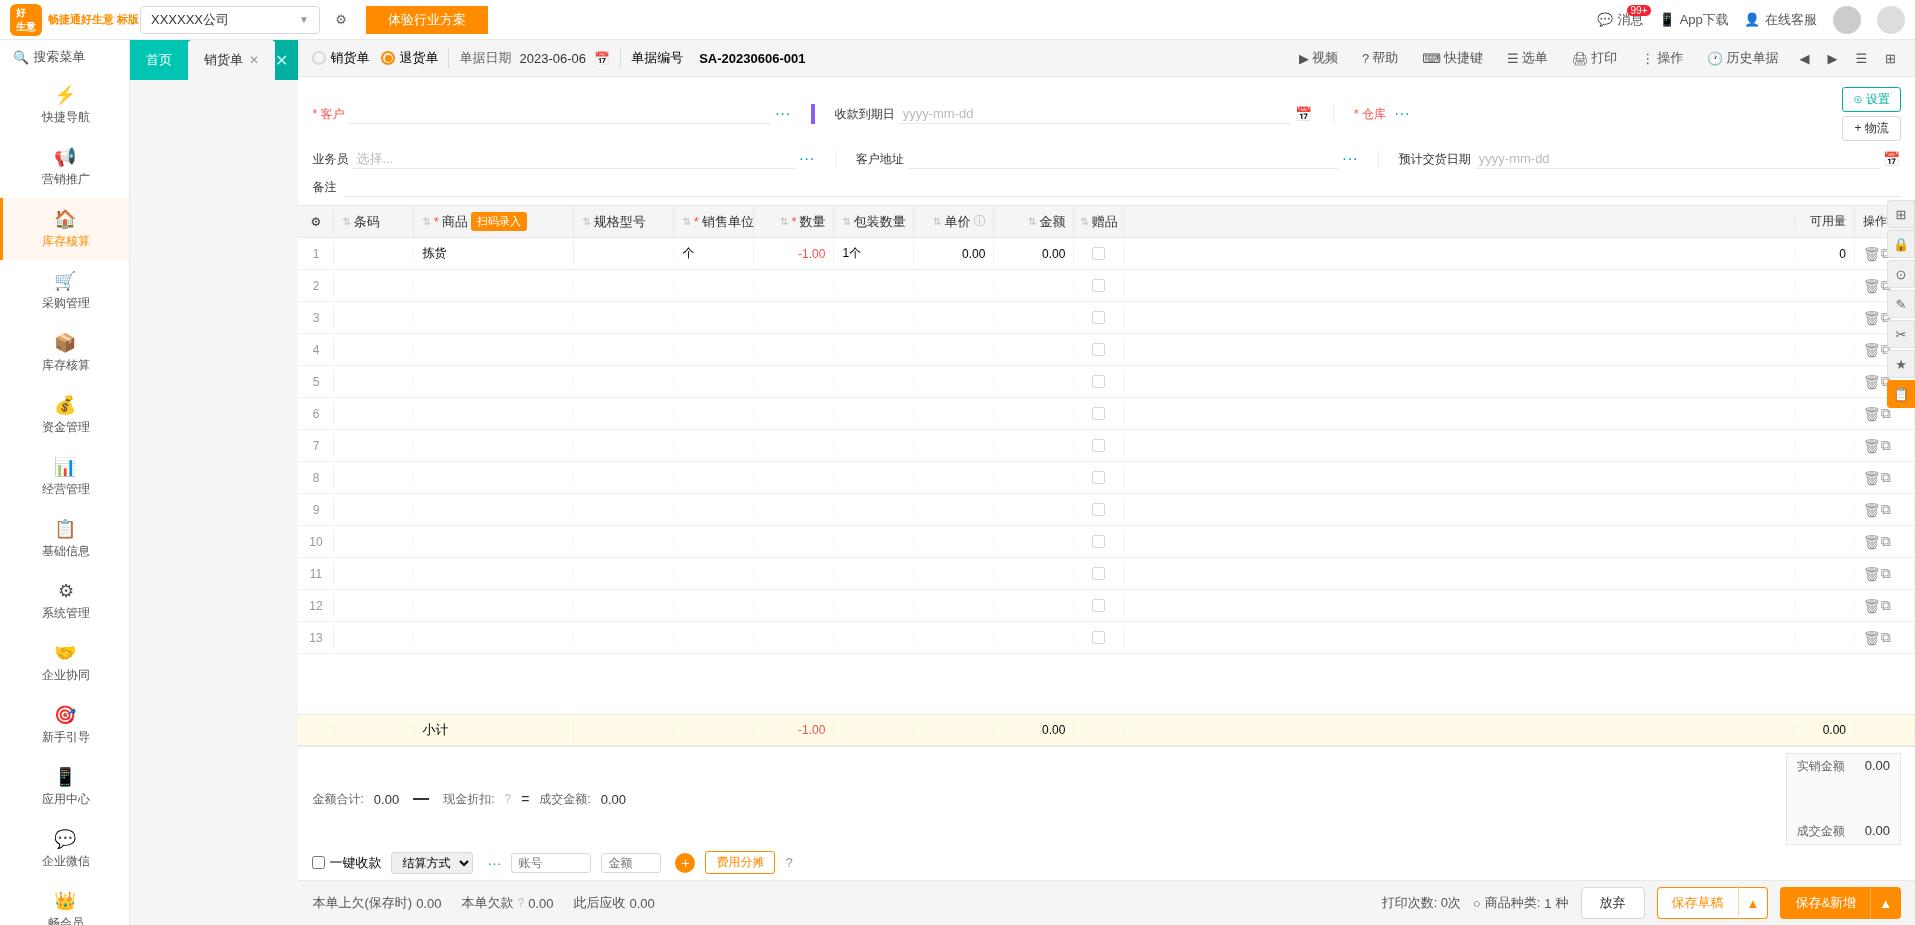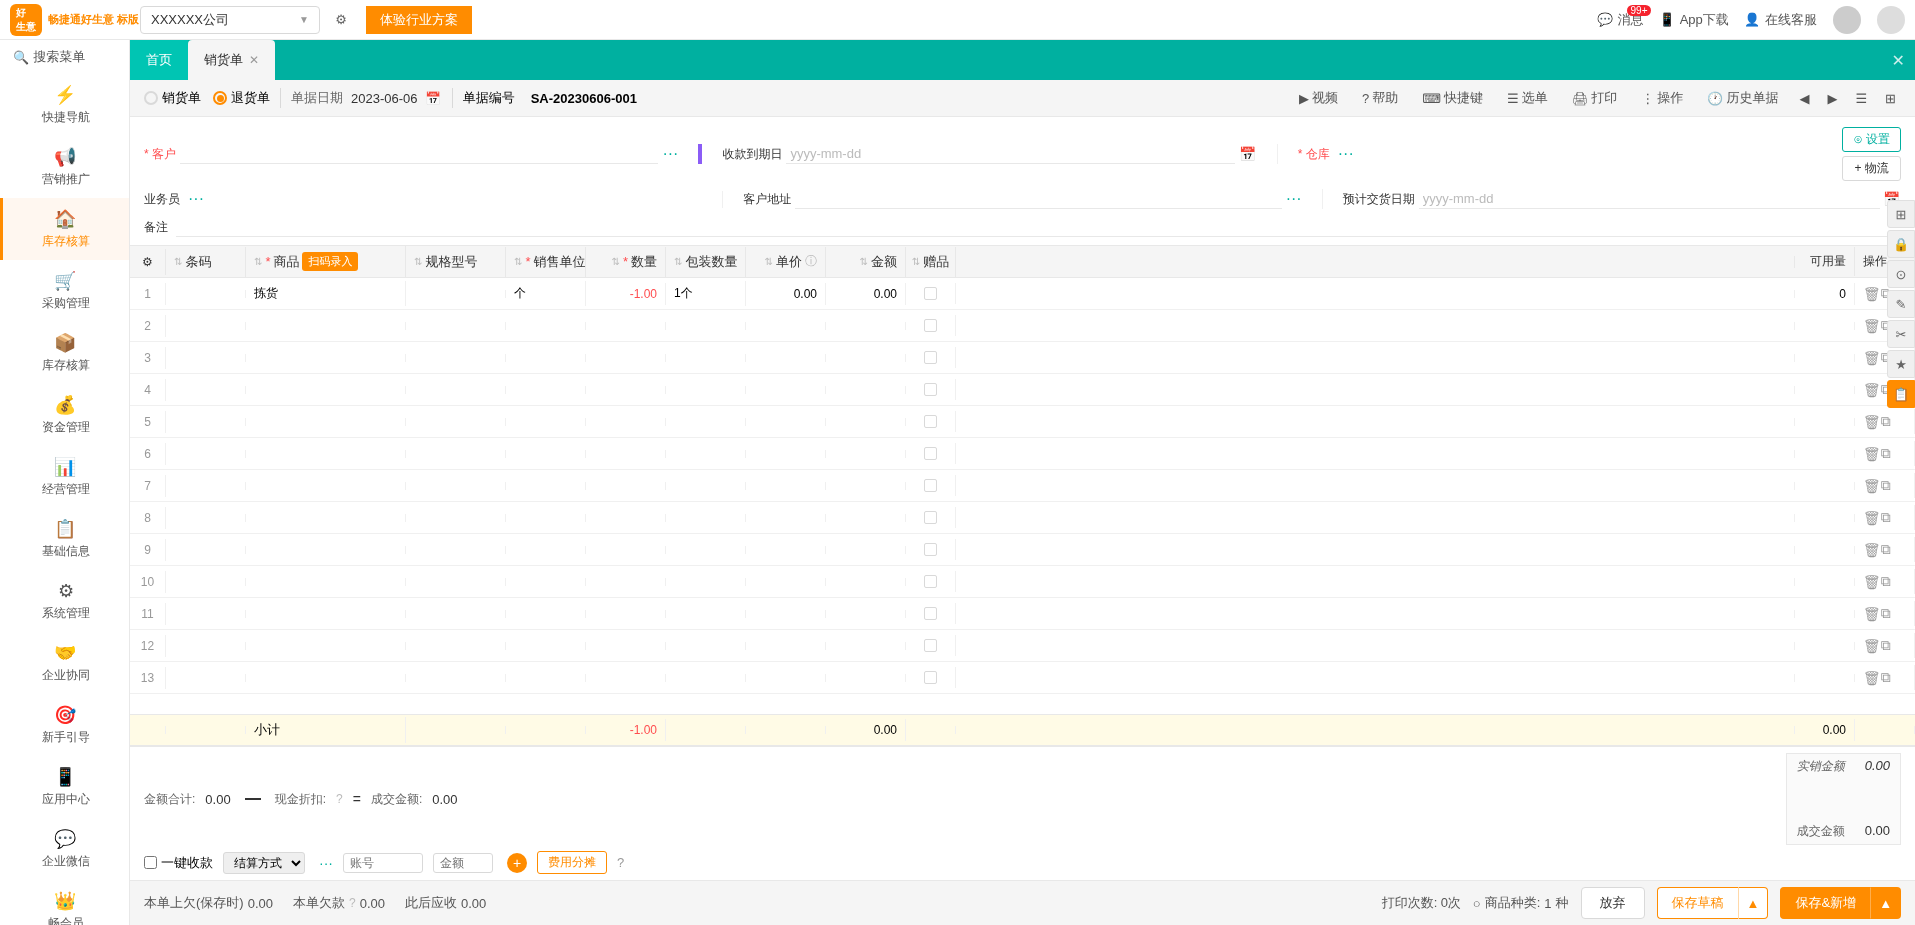"体验行业方案" .trial-btn { padding: 5px 14px -> 5px 22px }
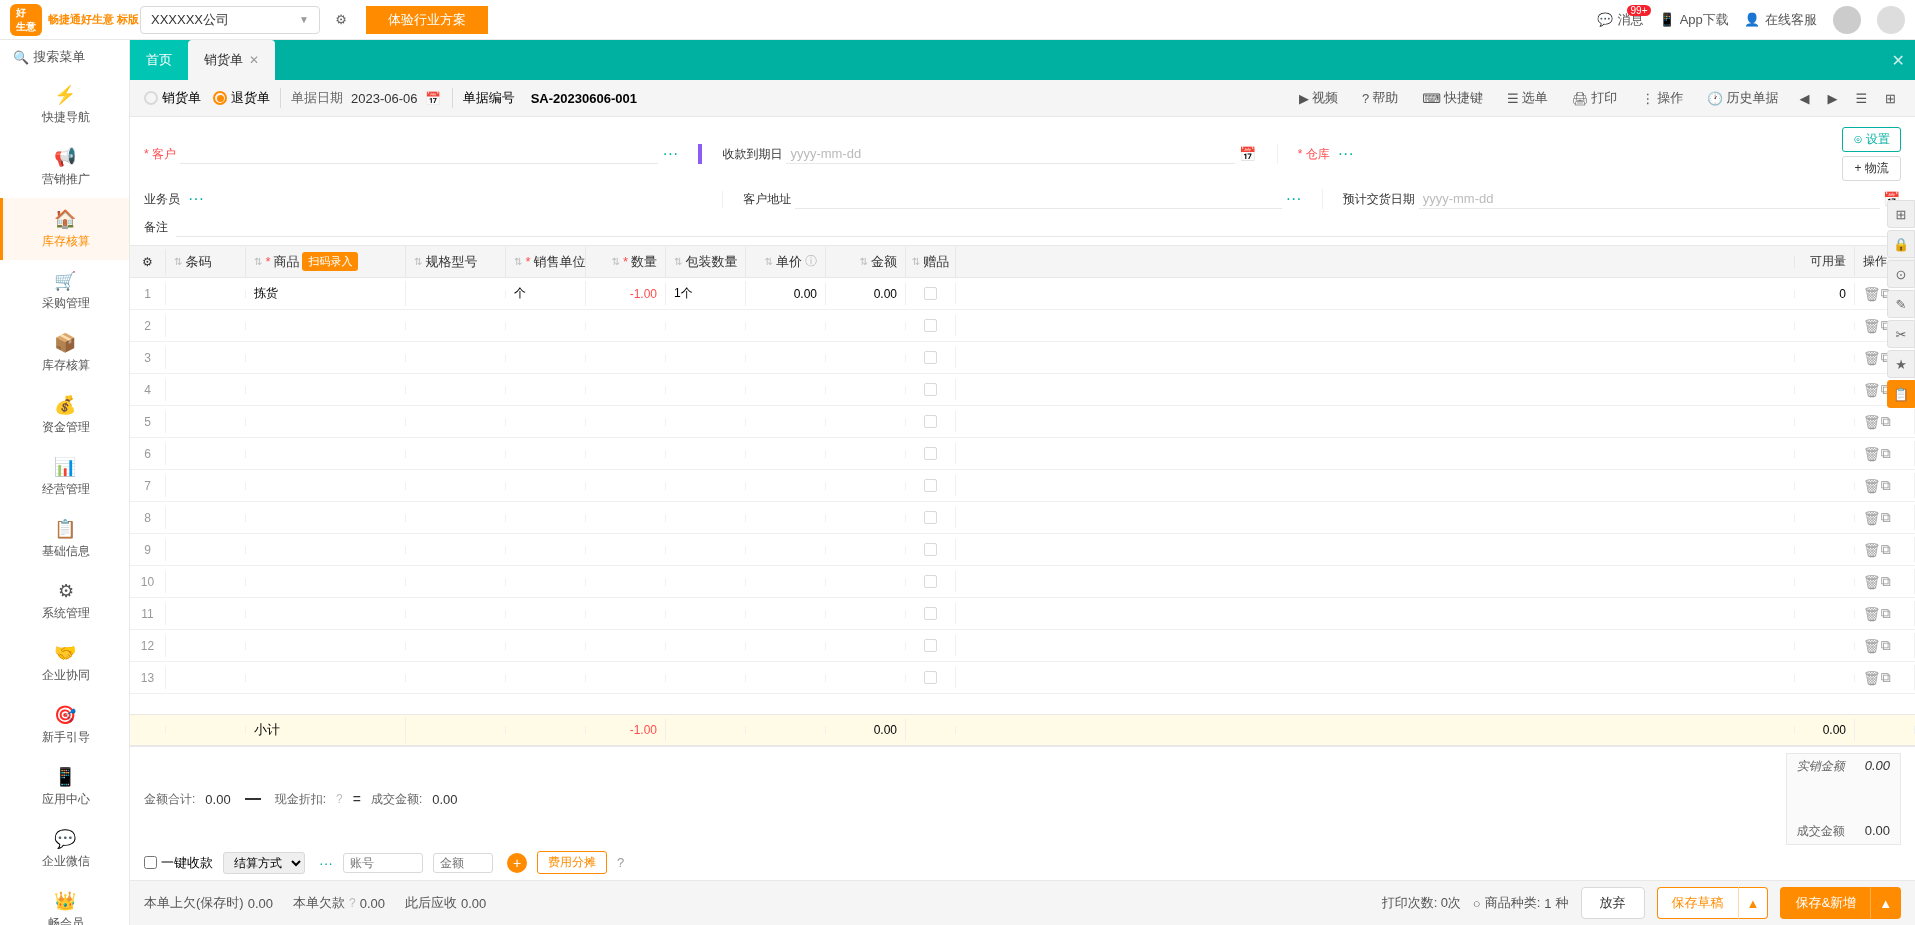"首页" .content-area { flex-direction: column -> row }
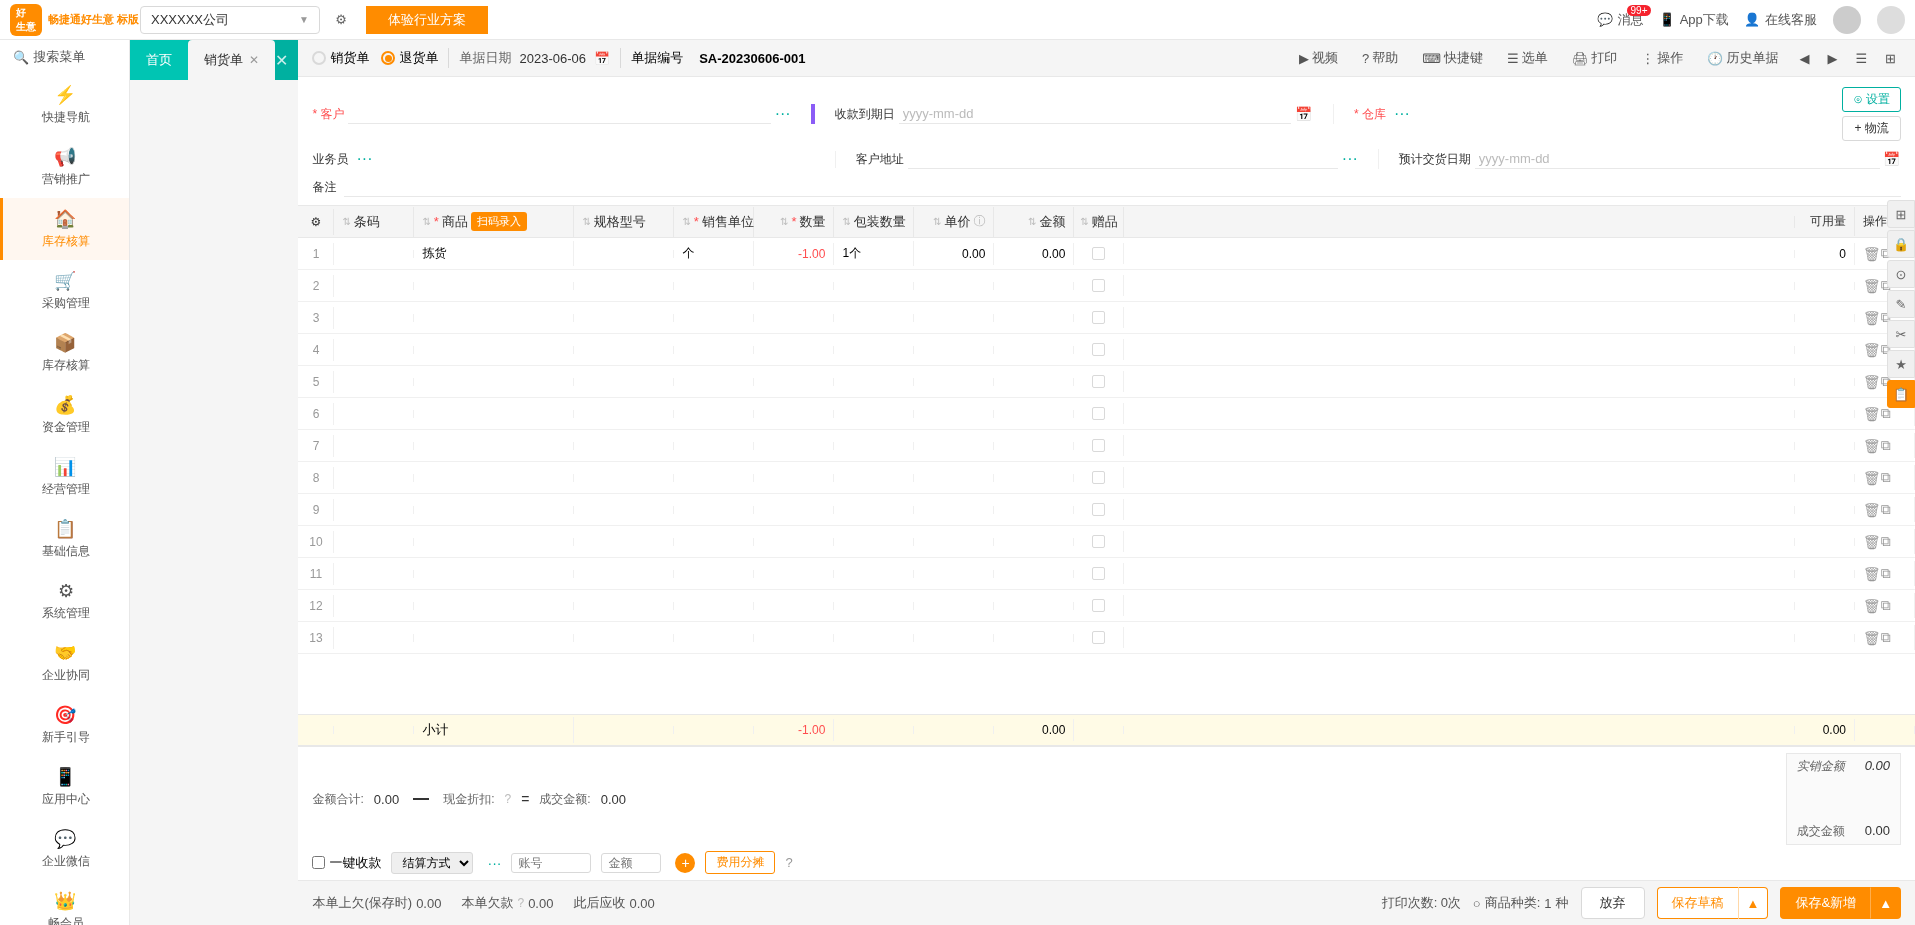"选择..." input.field-input { html: none -> <input> }
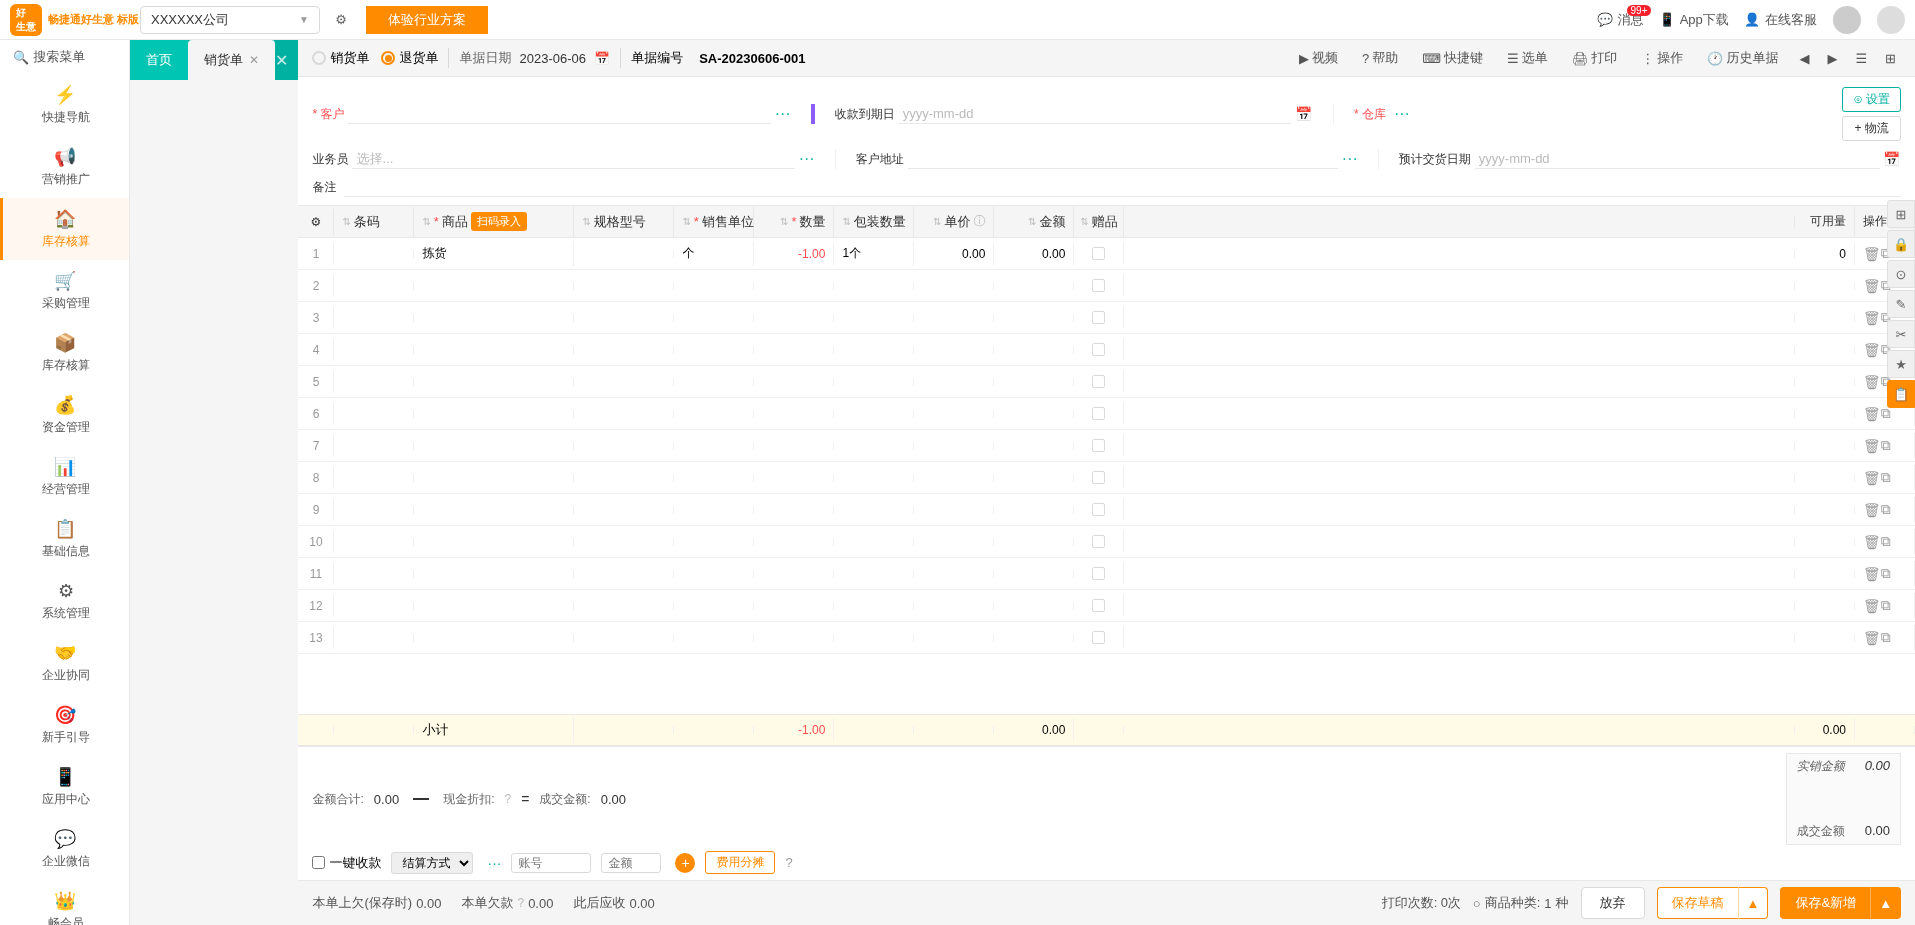"实销金额" div { font-style: italic -> none; gap: 20px -> none; justify-content: flex-start -> space-between }
